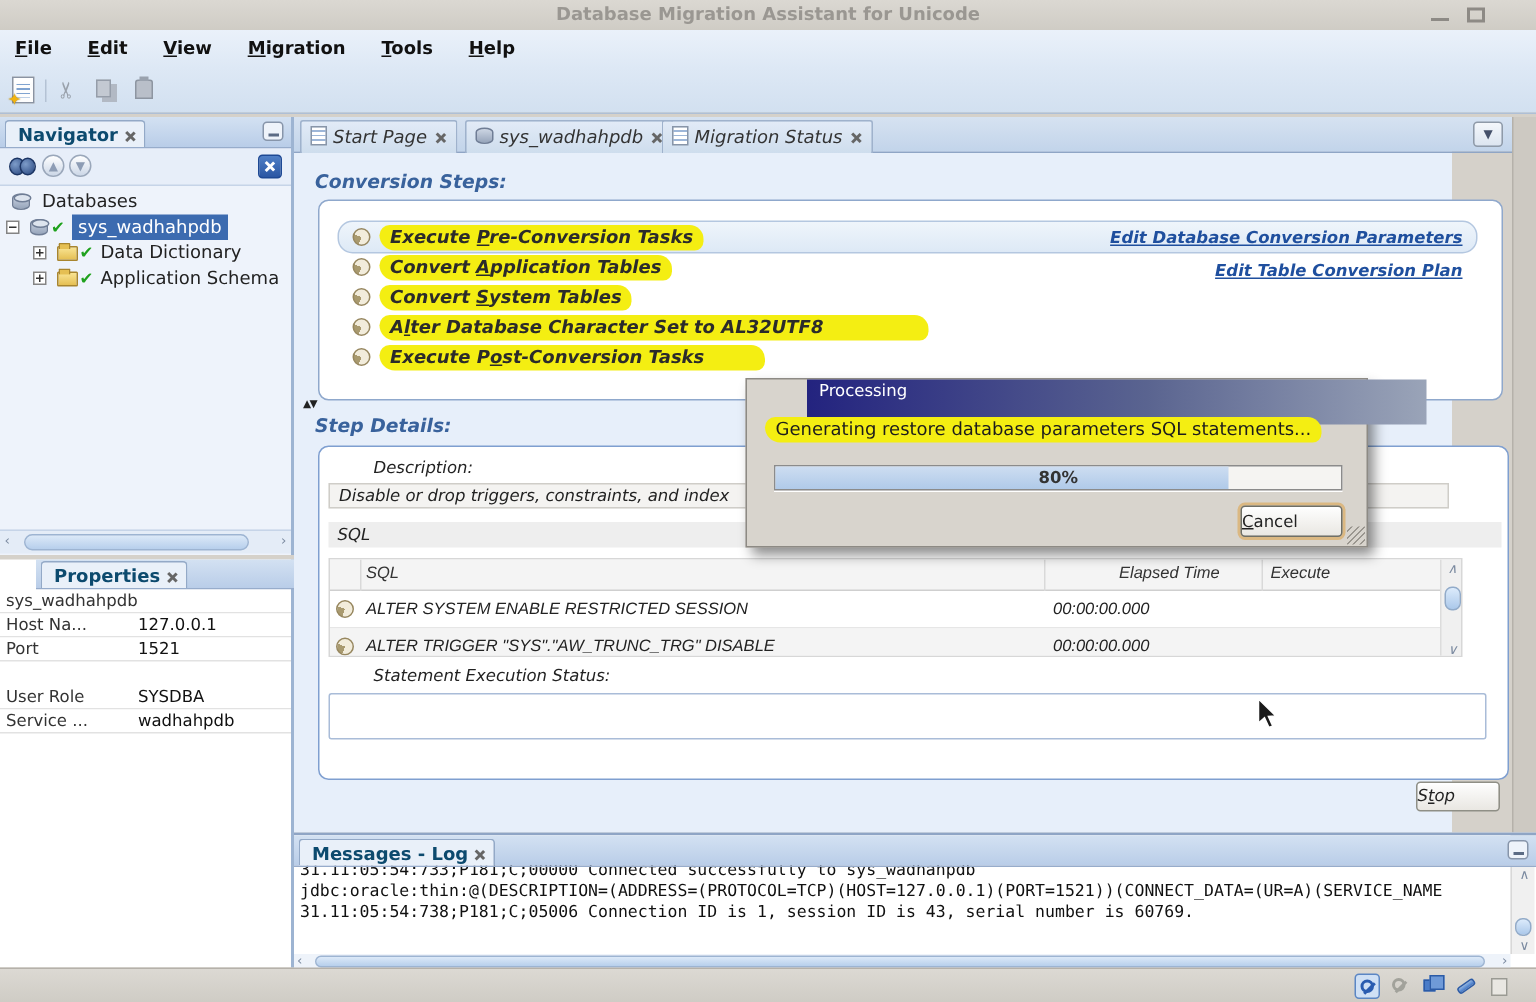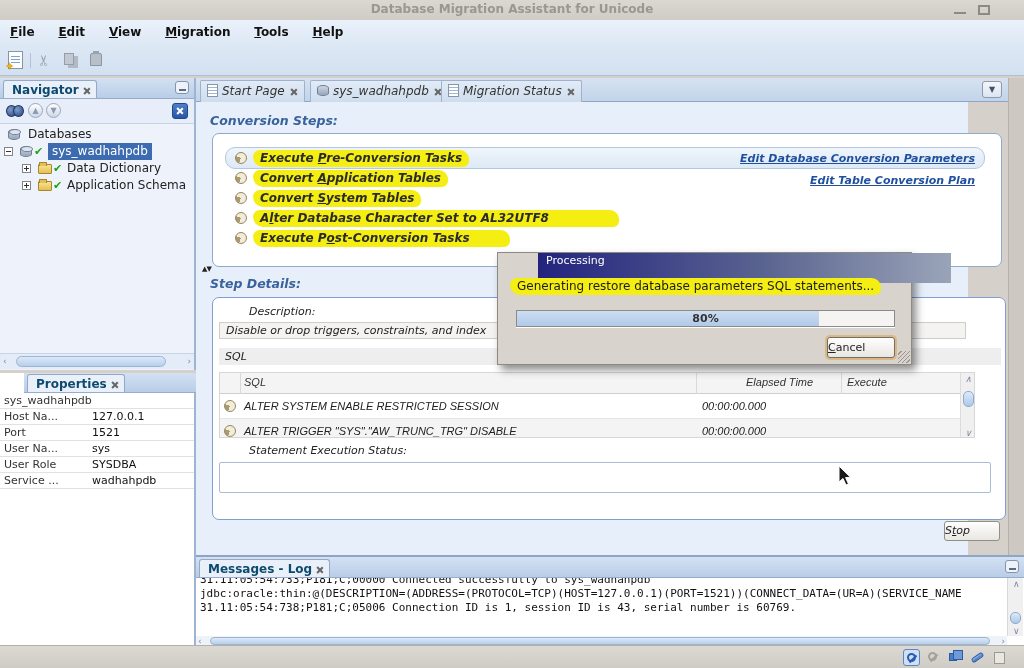"User Na..." div.prop-row { html: <div> <span>User Na...</span> <span>sys</span> </div> -> none }
